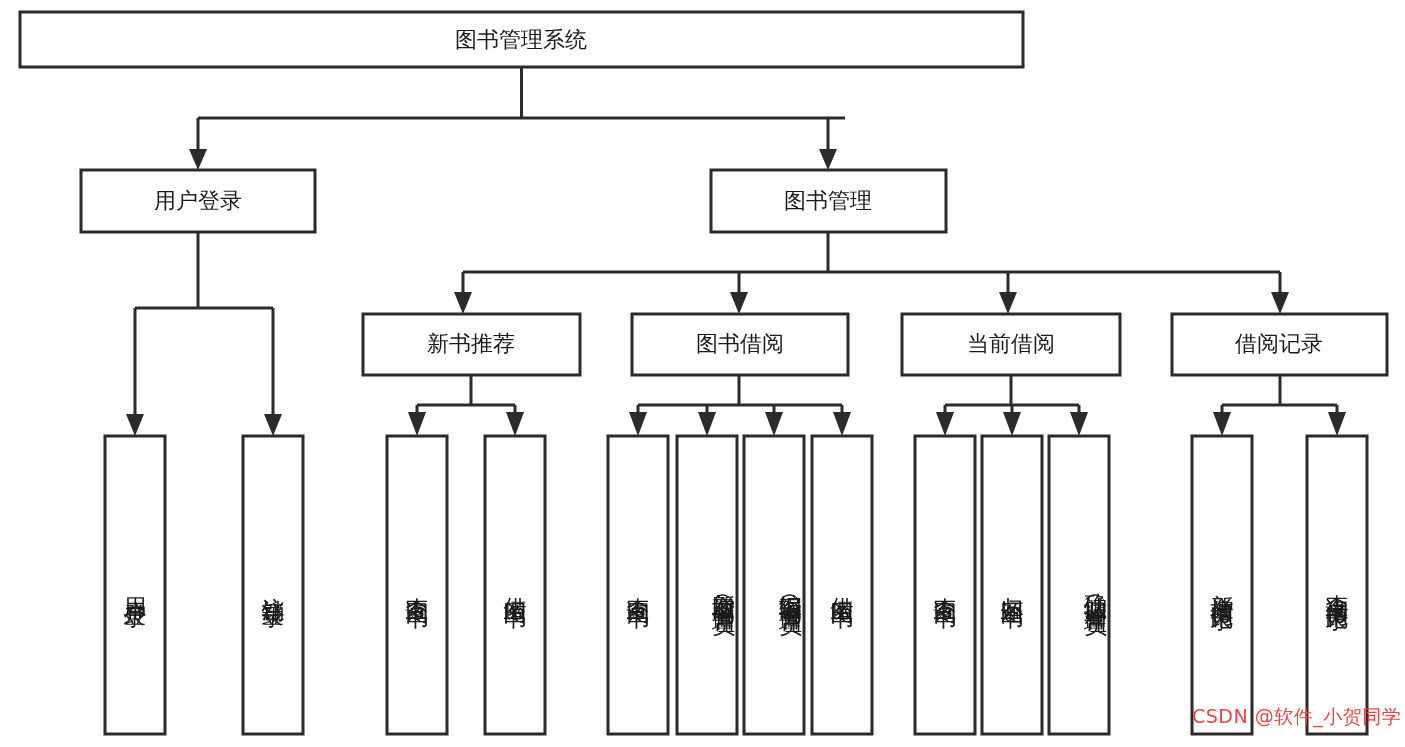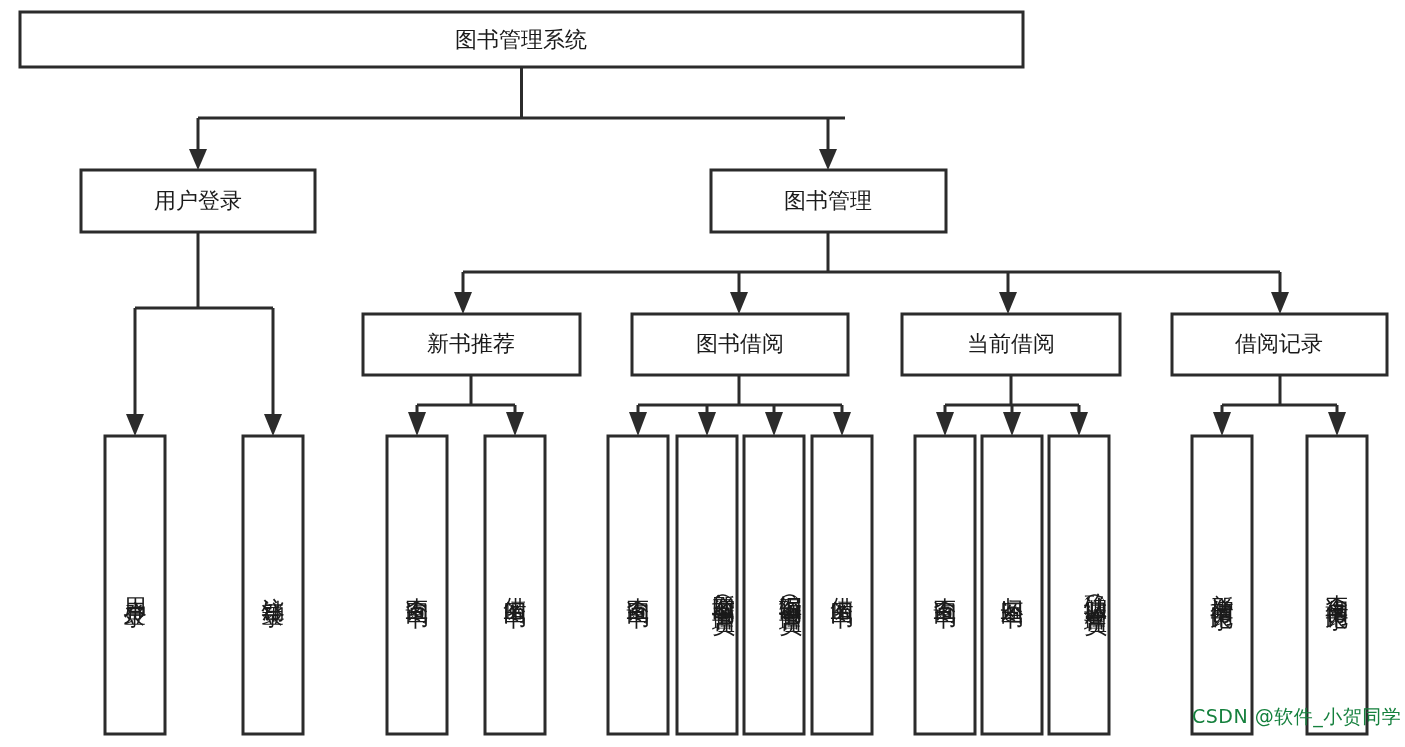"CSDN @软件_小贺同学" .watermark { color: #15803d -> #ef4444 }
